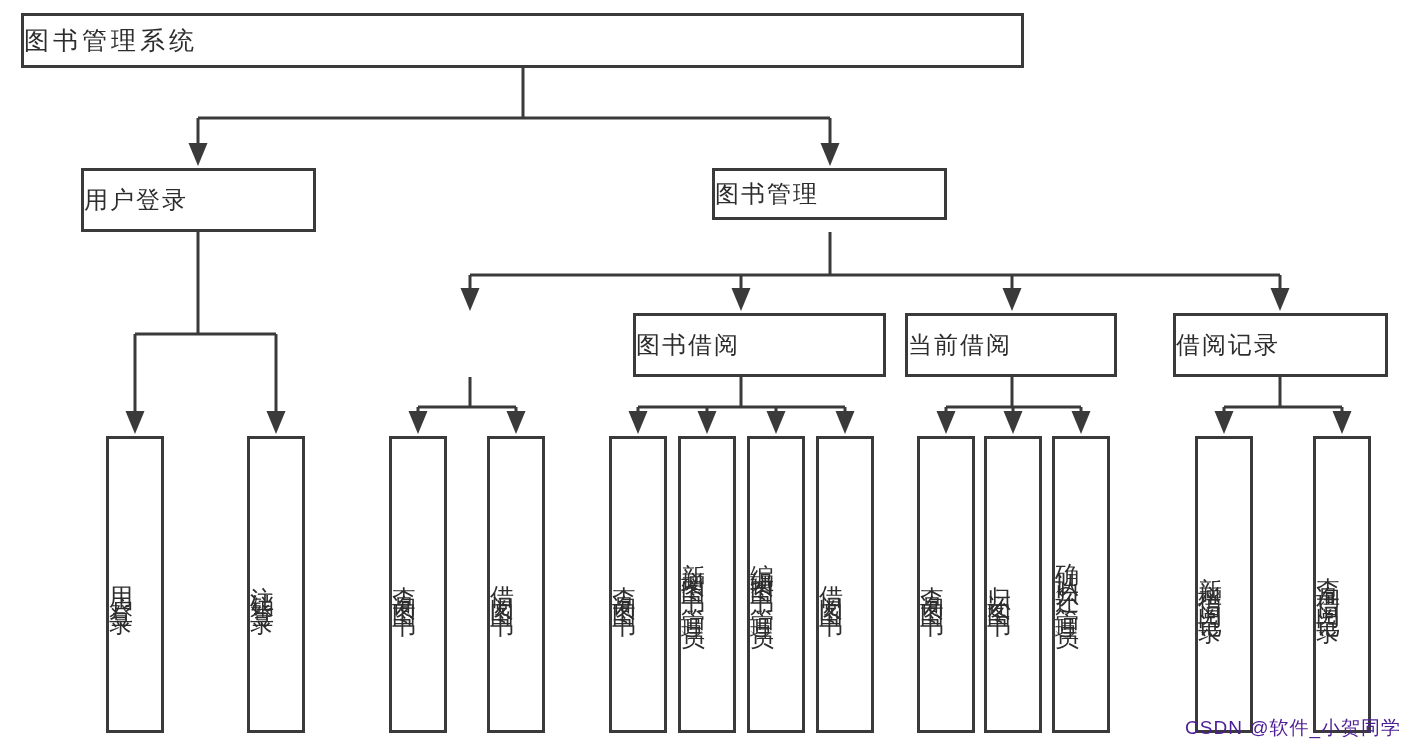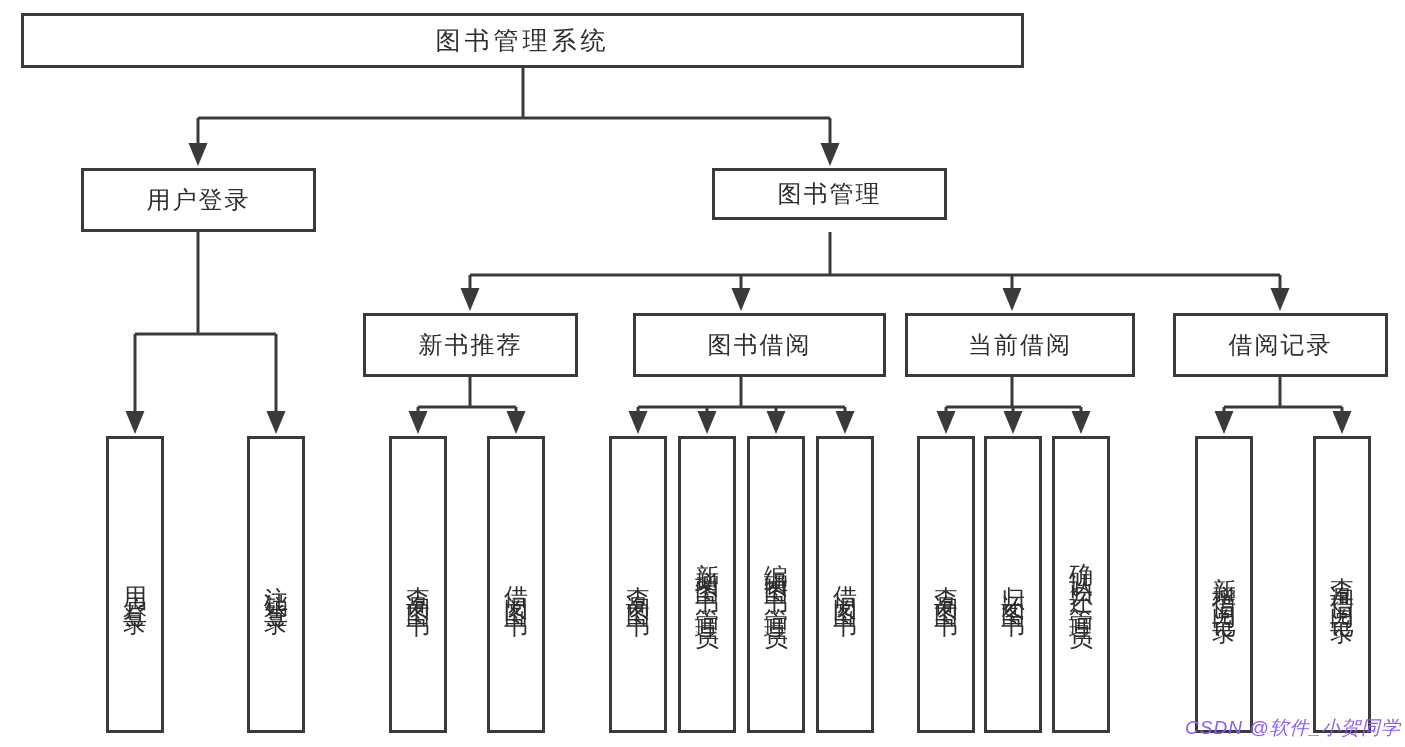"图书管理系统" .node { justify-content: center -> none }
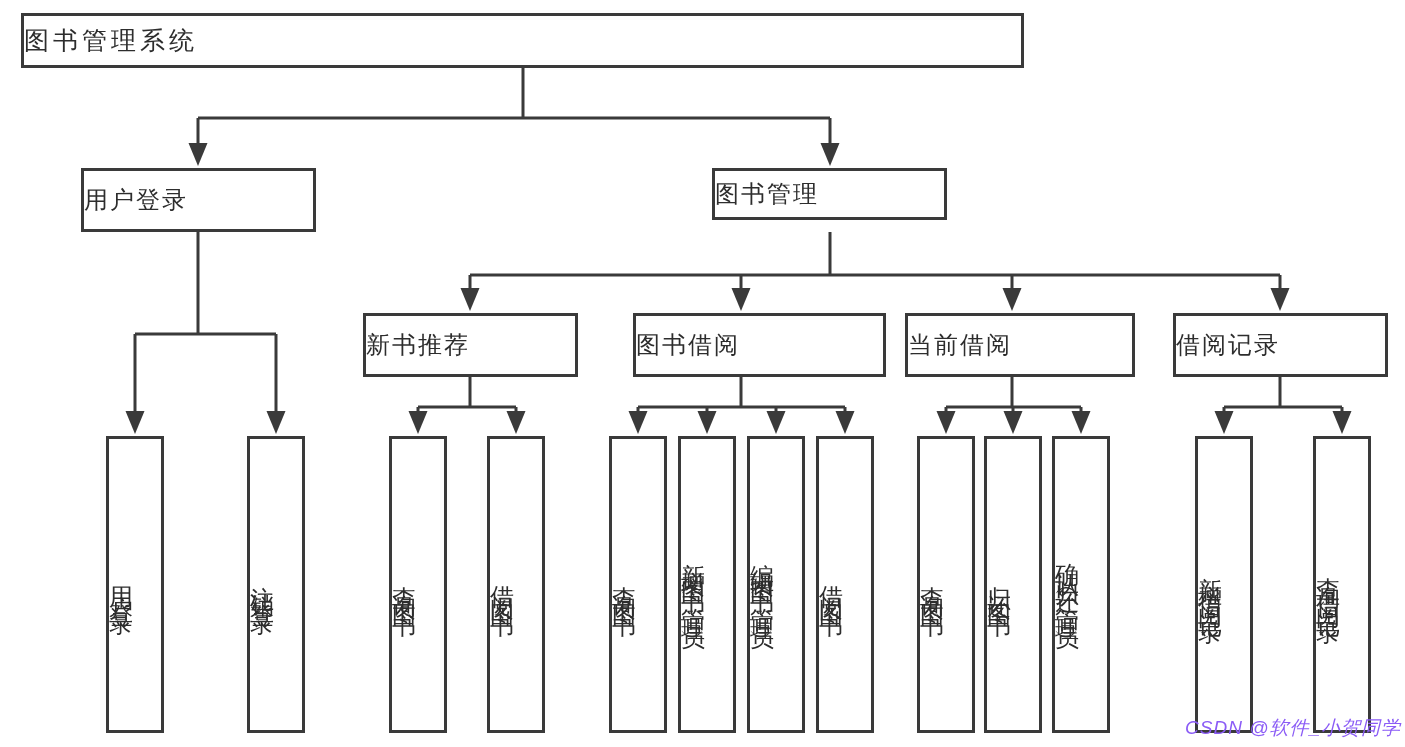"新书推荐" div.node { html: <div> <span>新书推荐</span> </div> -> none }
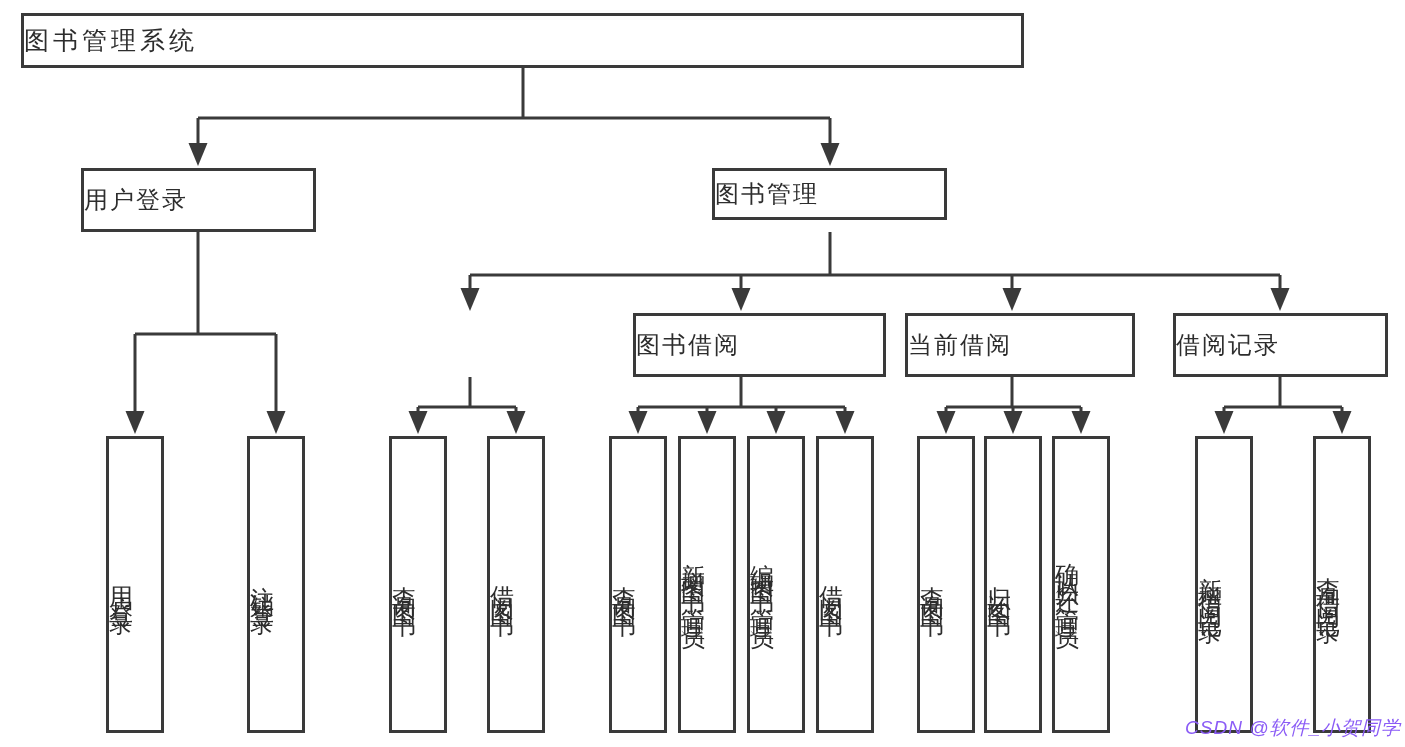"当前借阅" div.node { width: 230px -> 212px }
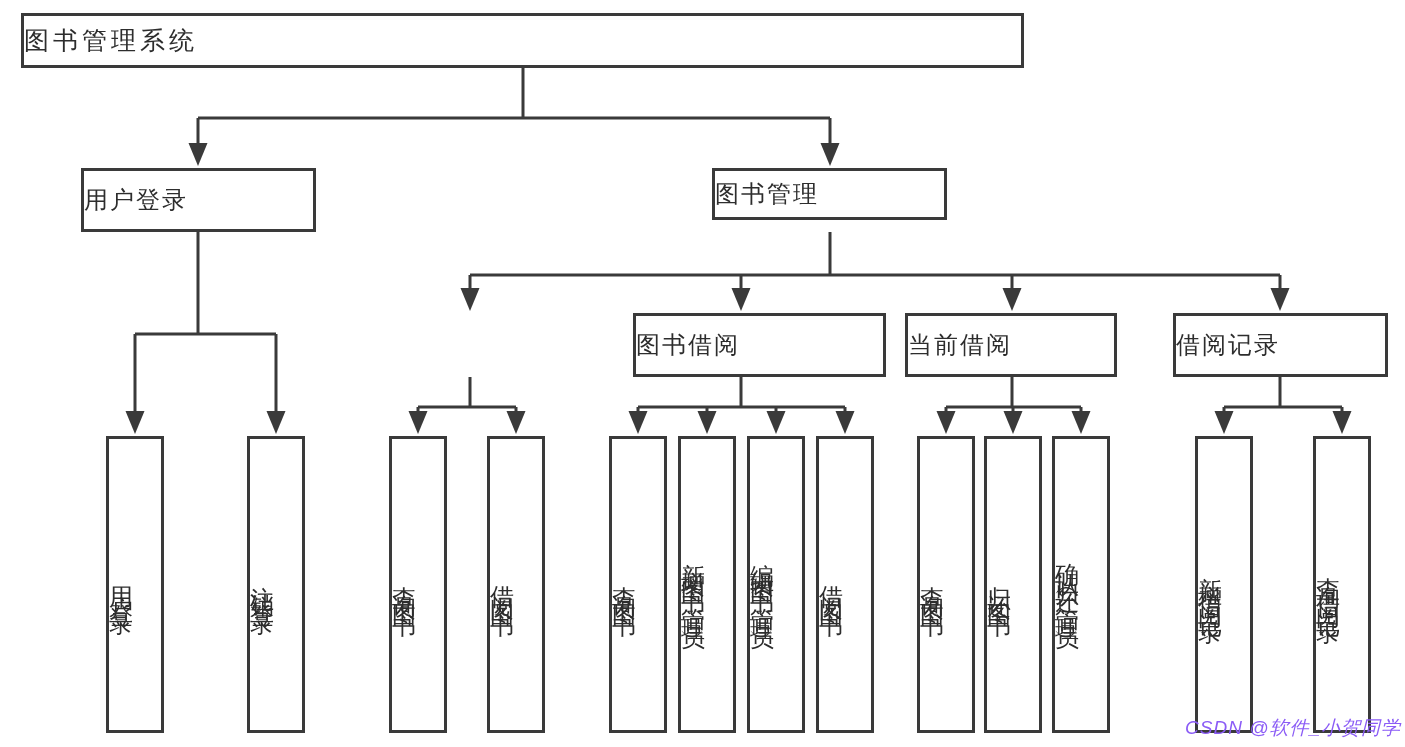"CSDN @软件_小贺同学" .watermark { color: #8b5cf6 -> #4c1d95; font-style: italic -> none }
